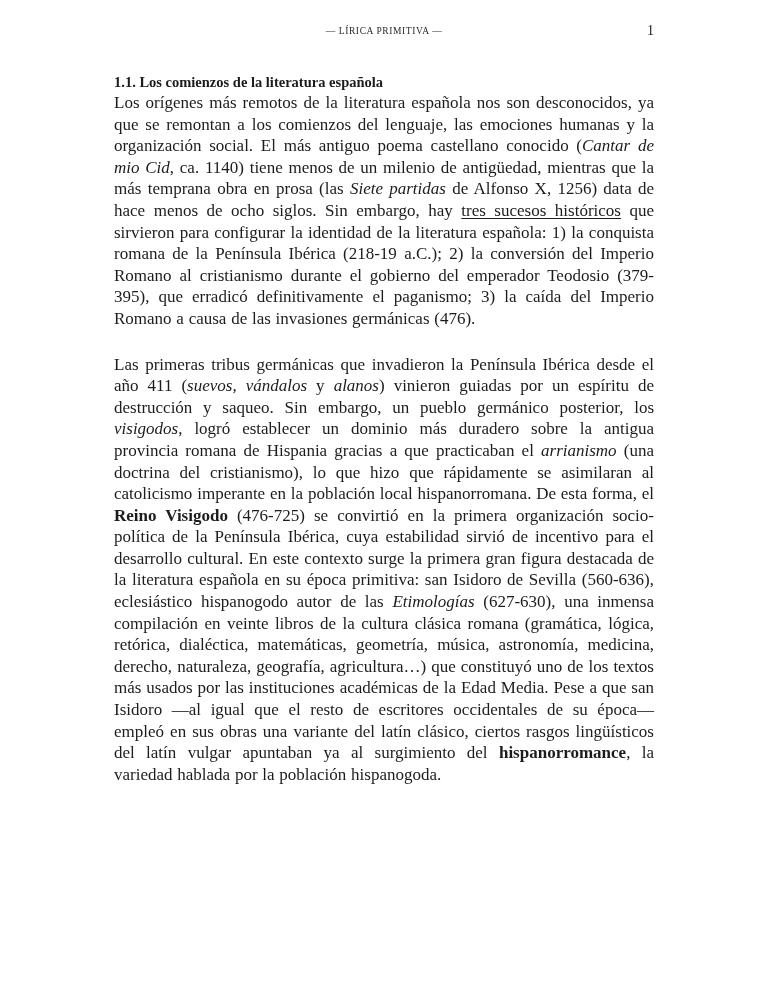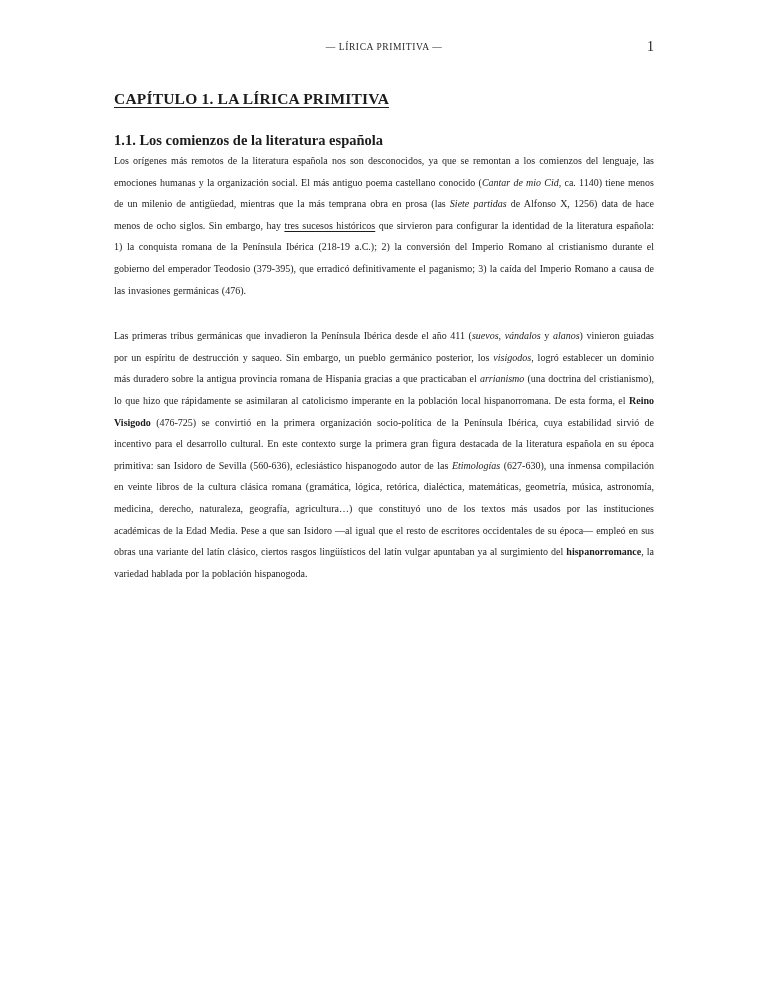"— LÍRICA PRIMITIVA —" .page { padding: 42px 114px 0 114px -> 26px 114px 0 114px }
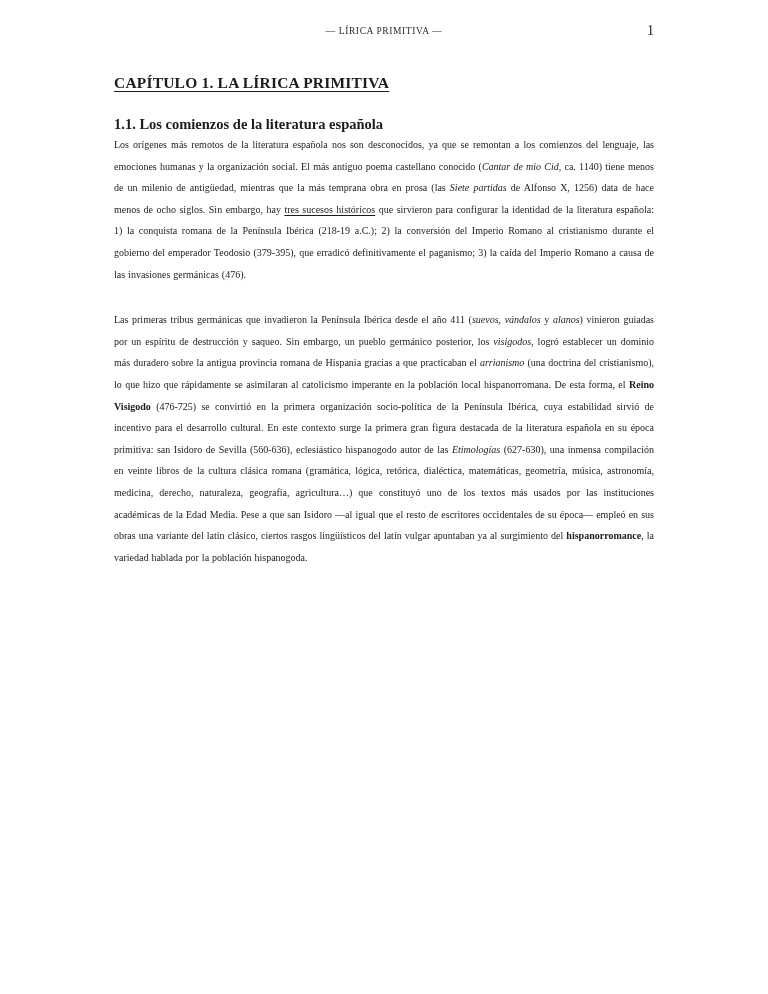"CAPÍTULO 1. LA LÍRICA PRIMITIVA" h1.chapter-title { html: <h1>CAPÍTULO 1. LA LÍRICA PRIMITIVA</h1> -> none }
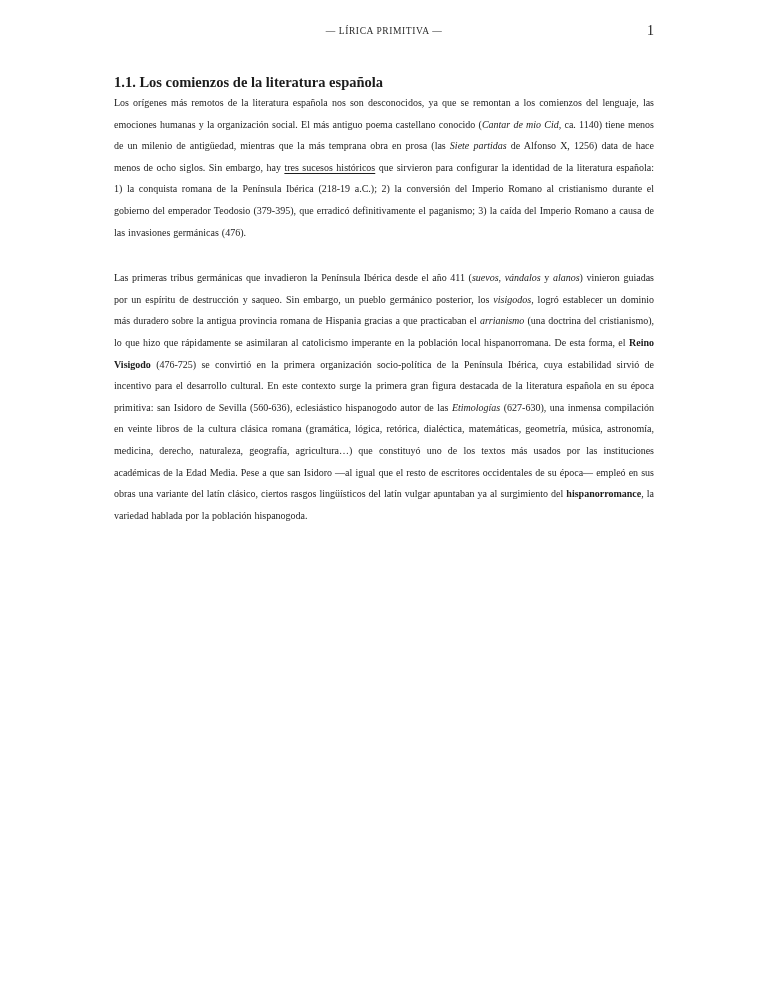"Los orígenes más remotos de" .body-text p { font-size: 10px -> 17px }
